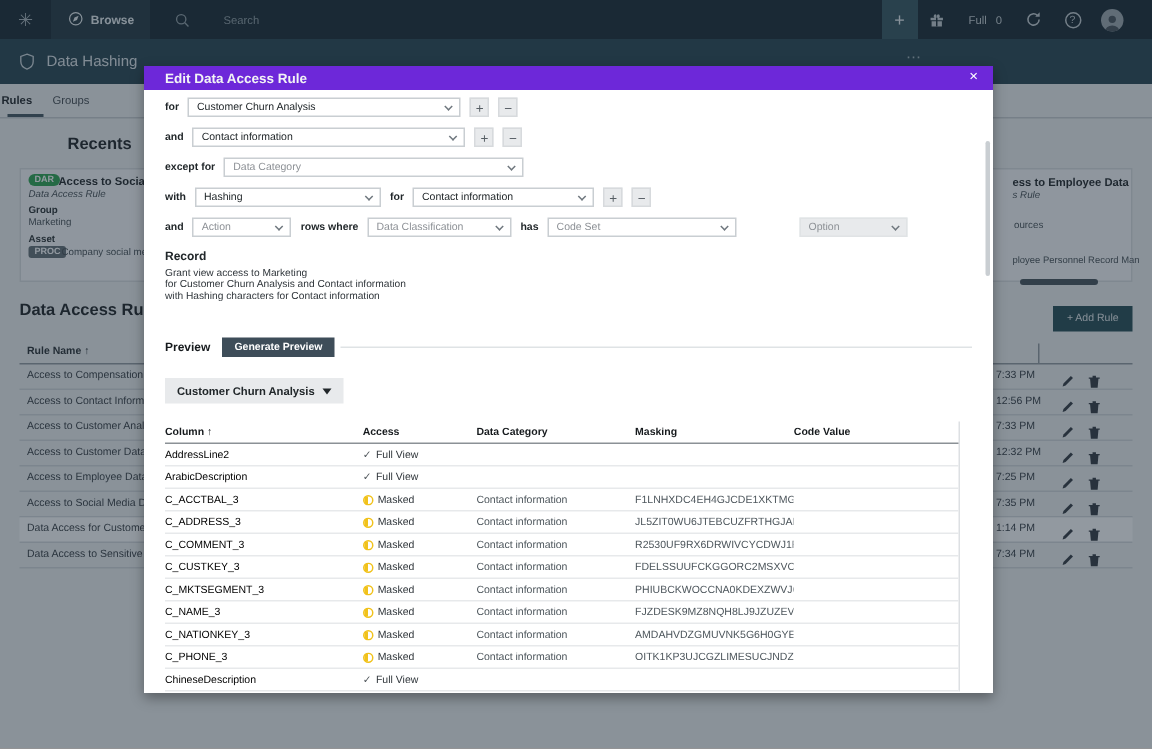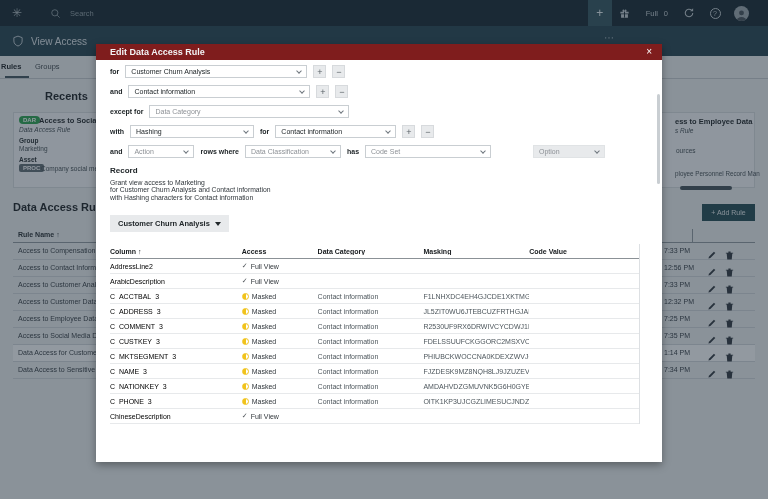"Browse" div.browse-tile { html: none -> <div> <span> <svg> <circle></circle> <path></path> </svg> </span> <span>Browse</span> </div> }
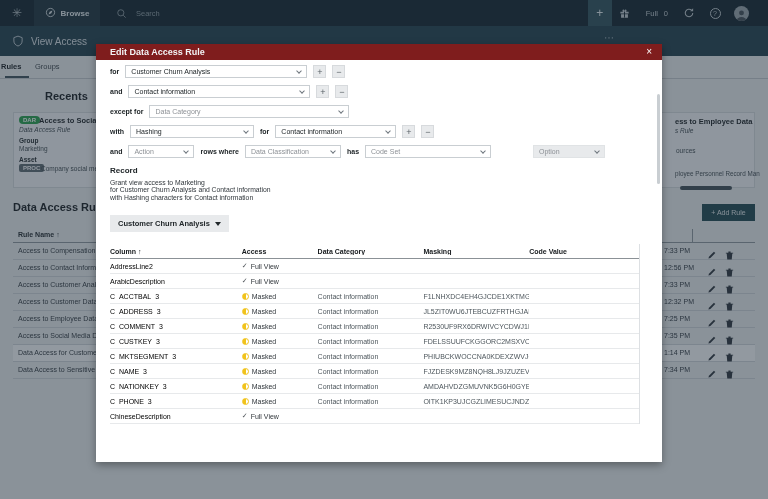"Search" .search-wrap { gap: 9px -> 22px }
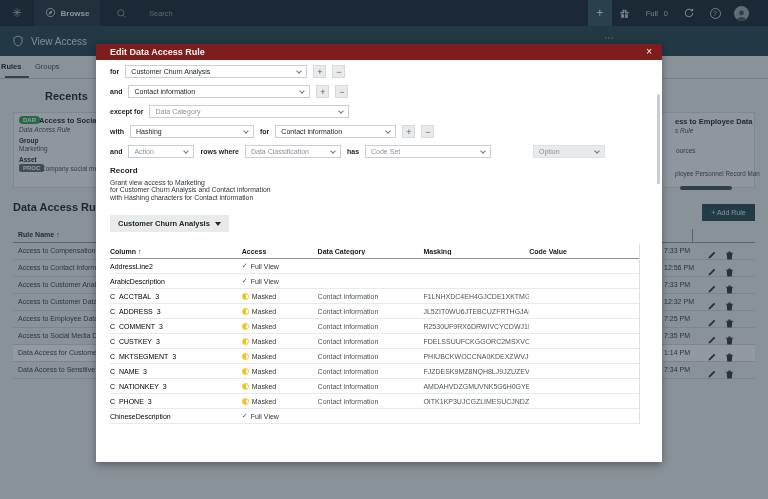"View Access" span.pg-title { text: View Access -> Data Hashing }
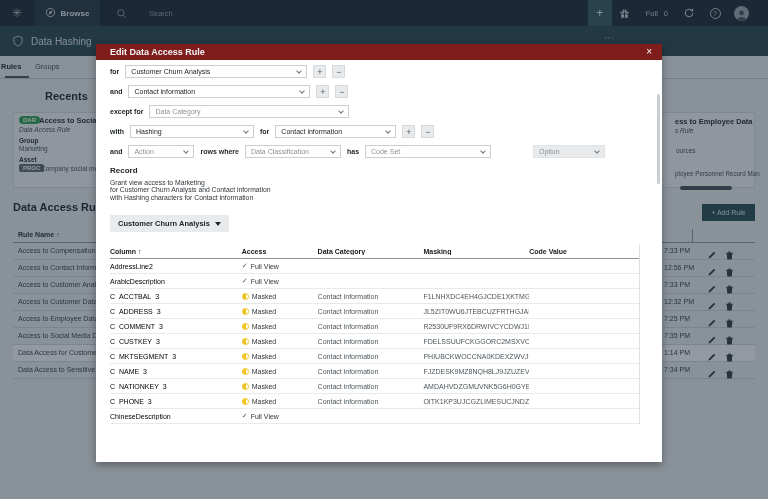"Edit Data Access Rule" .m-head { background: #7f1d1d -> #6d28d9 }
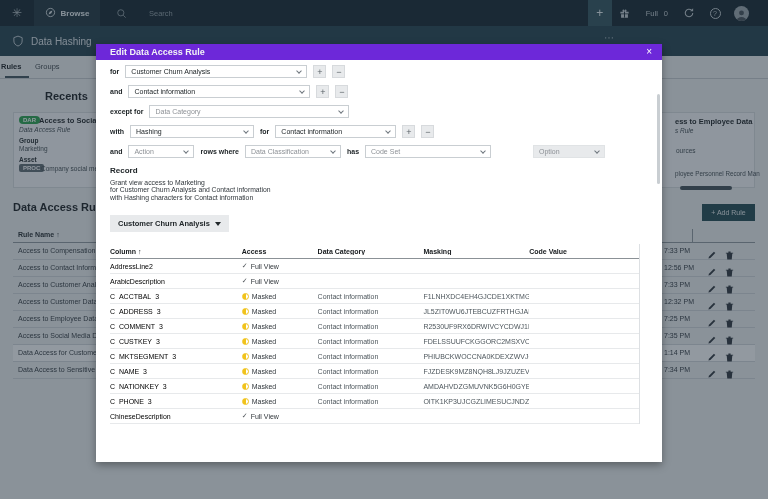"Preview" div.prev-row { html: none -> <div> <span>Preview</span> <span>Generate Preview</span> <span></span> </div> }
